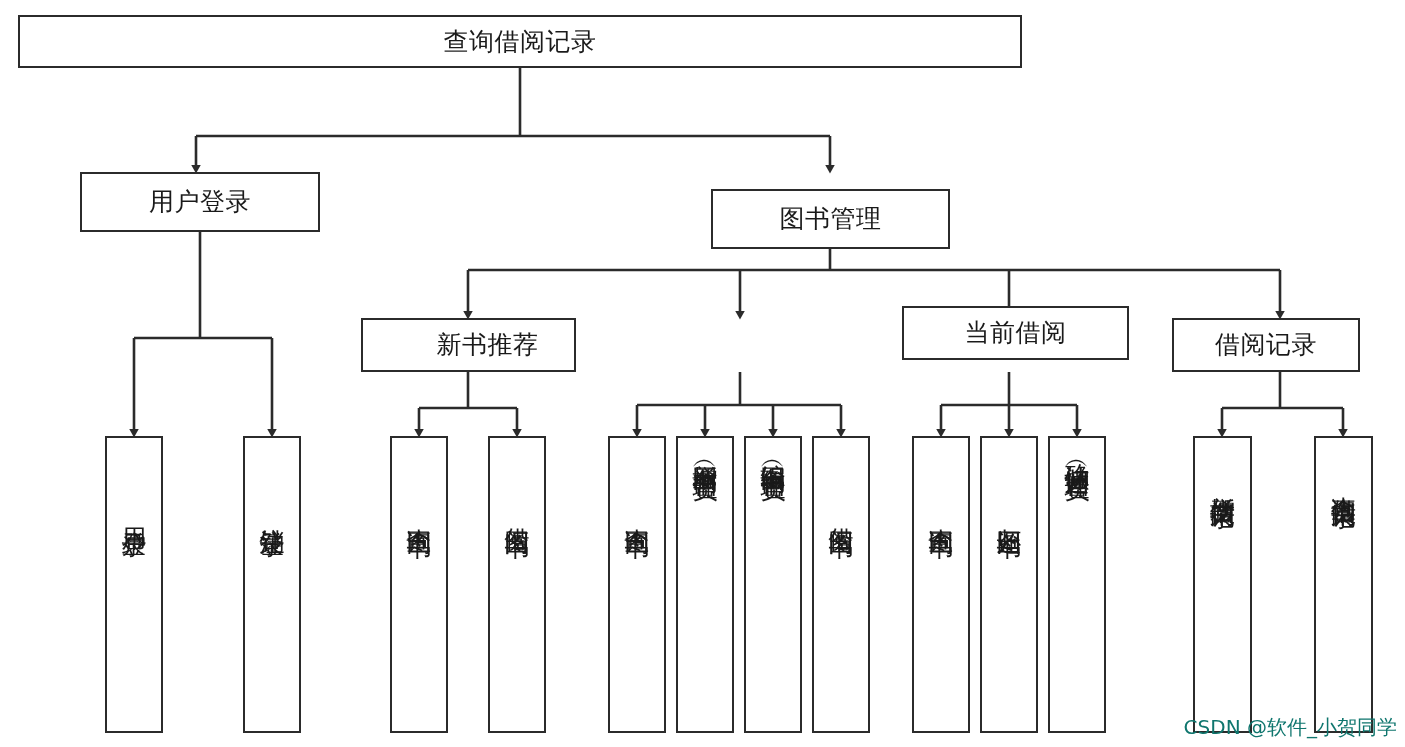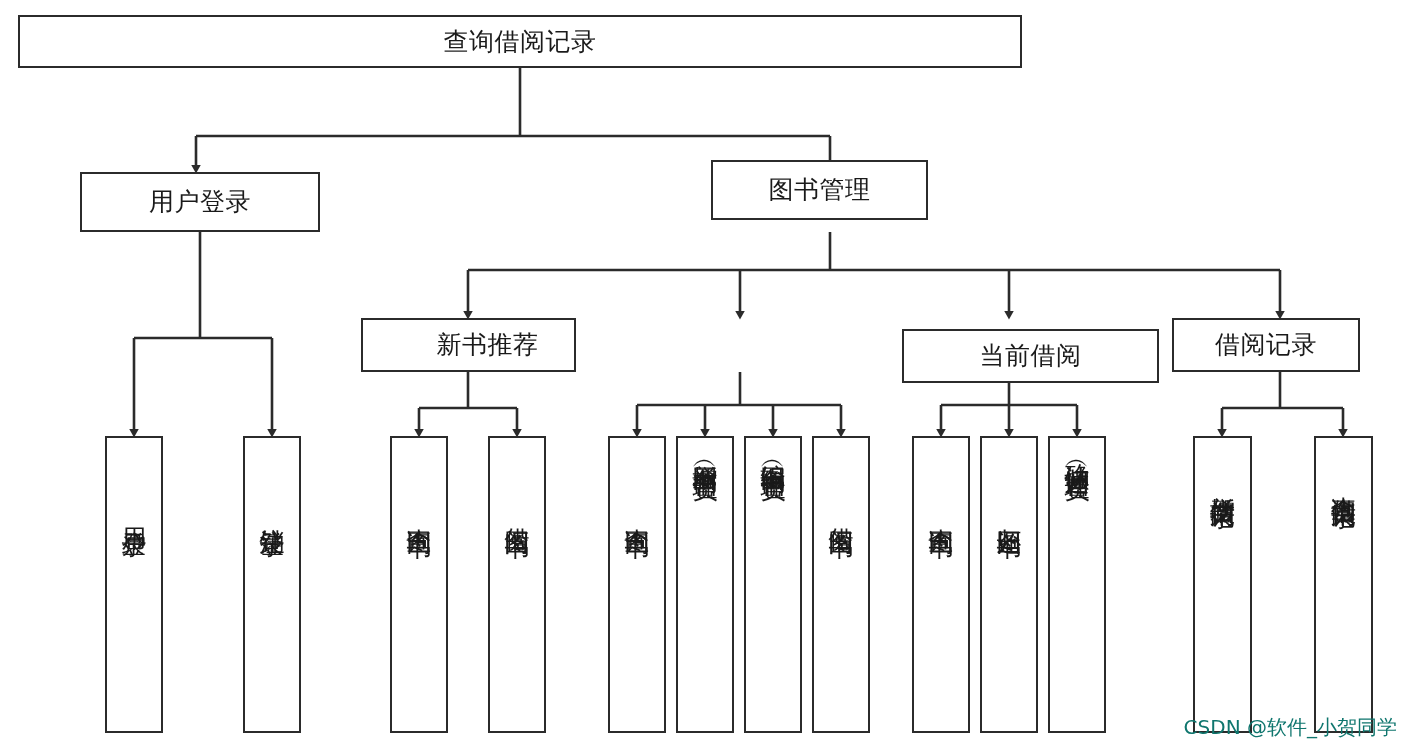"图书管理" div.node { top: 160px -> 189px; width: 217px -> 239px }
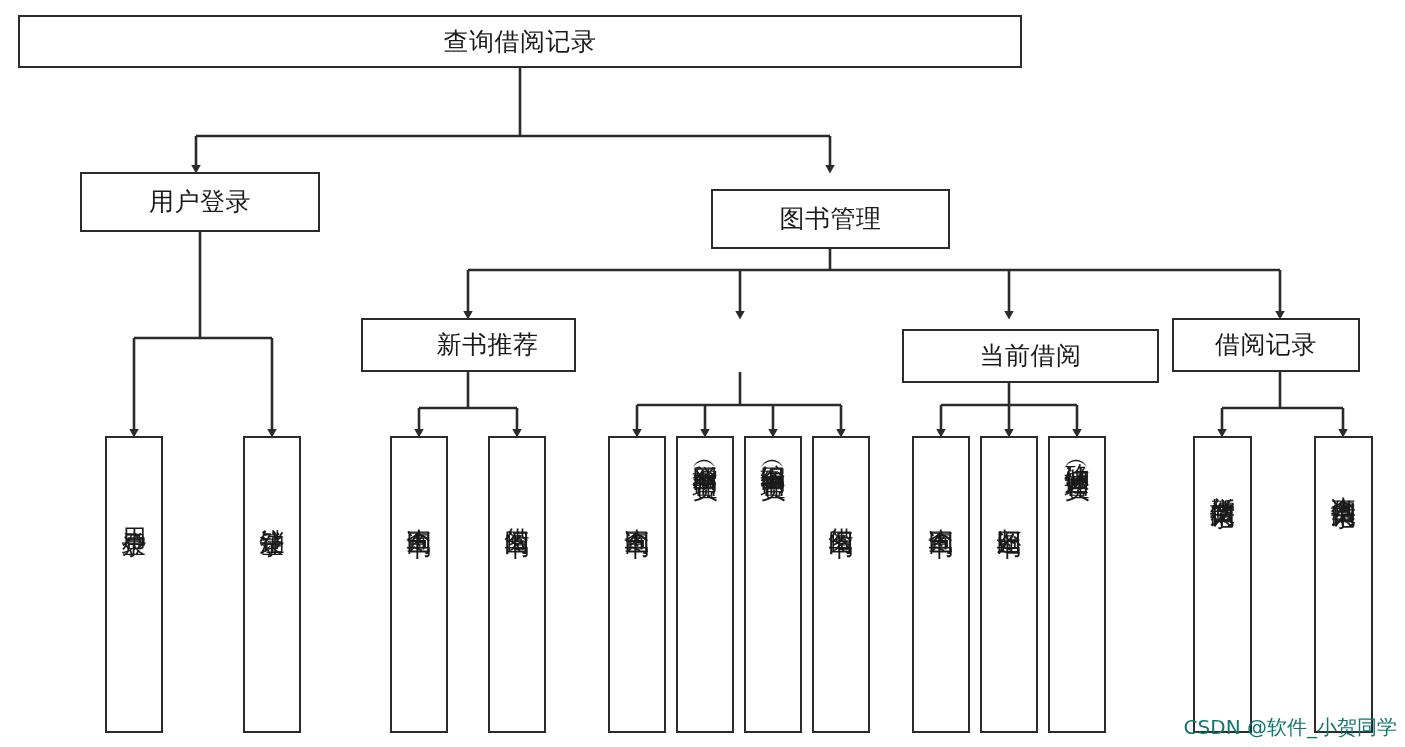"当前借阅" div.node { top: 329px -> 306px; width: 257px -> 227px }
